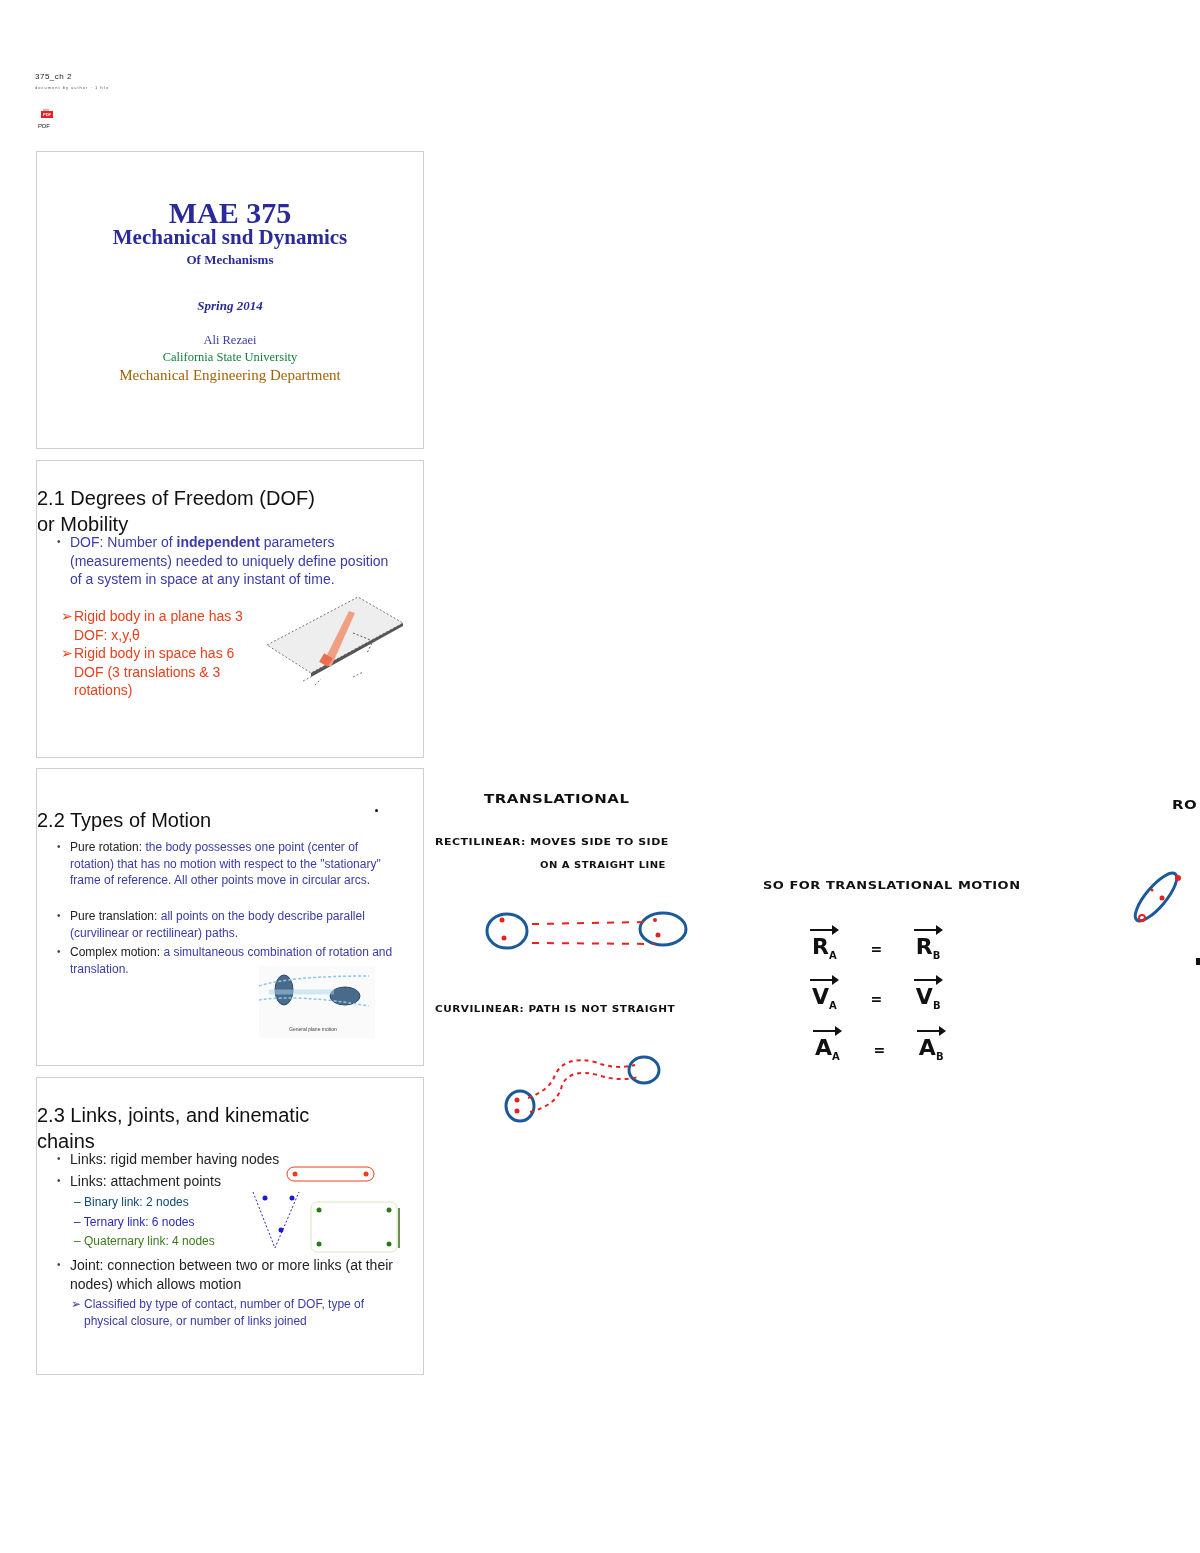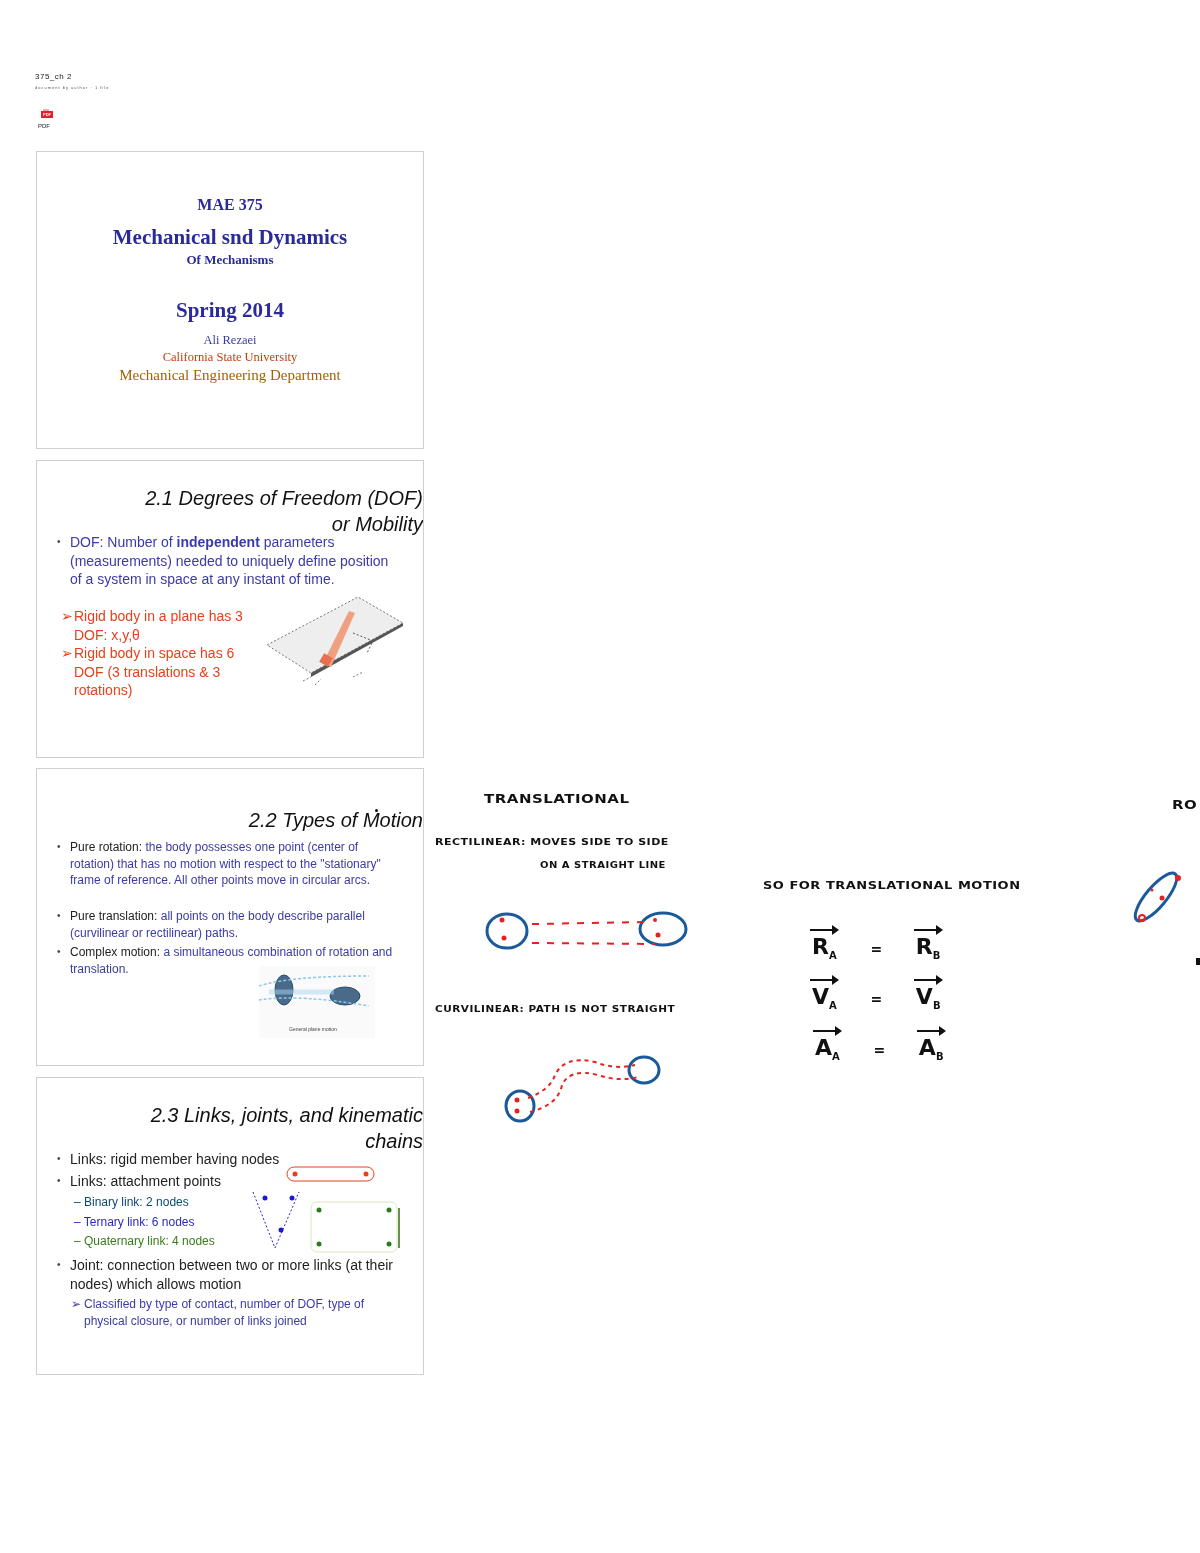"MAE 375" .t1 { font-size: 16px -> 30px }
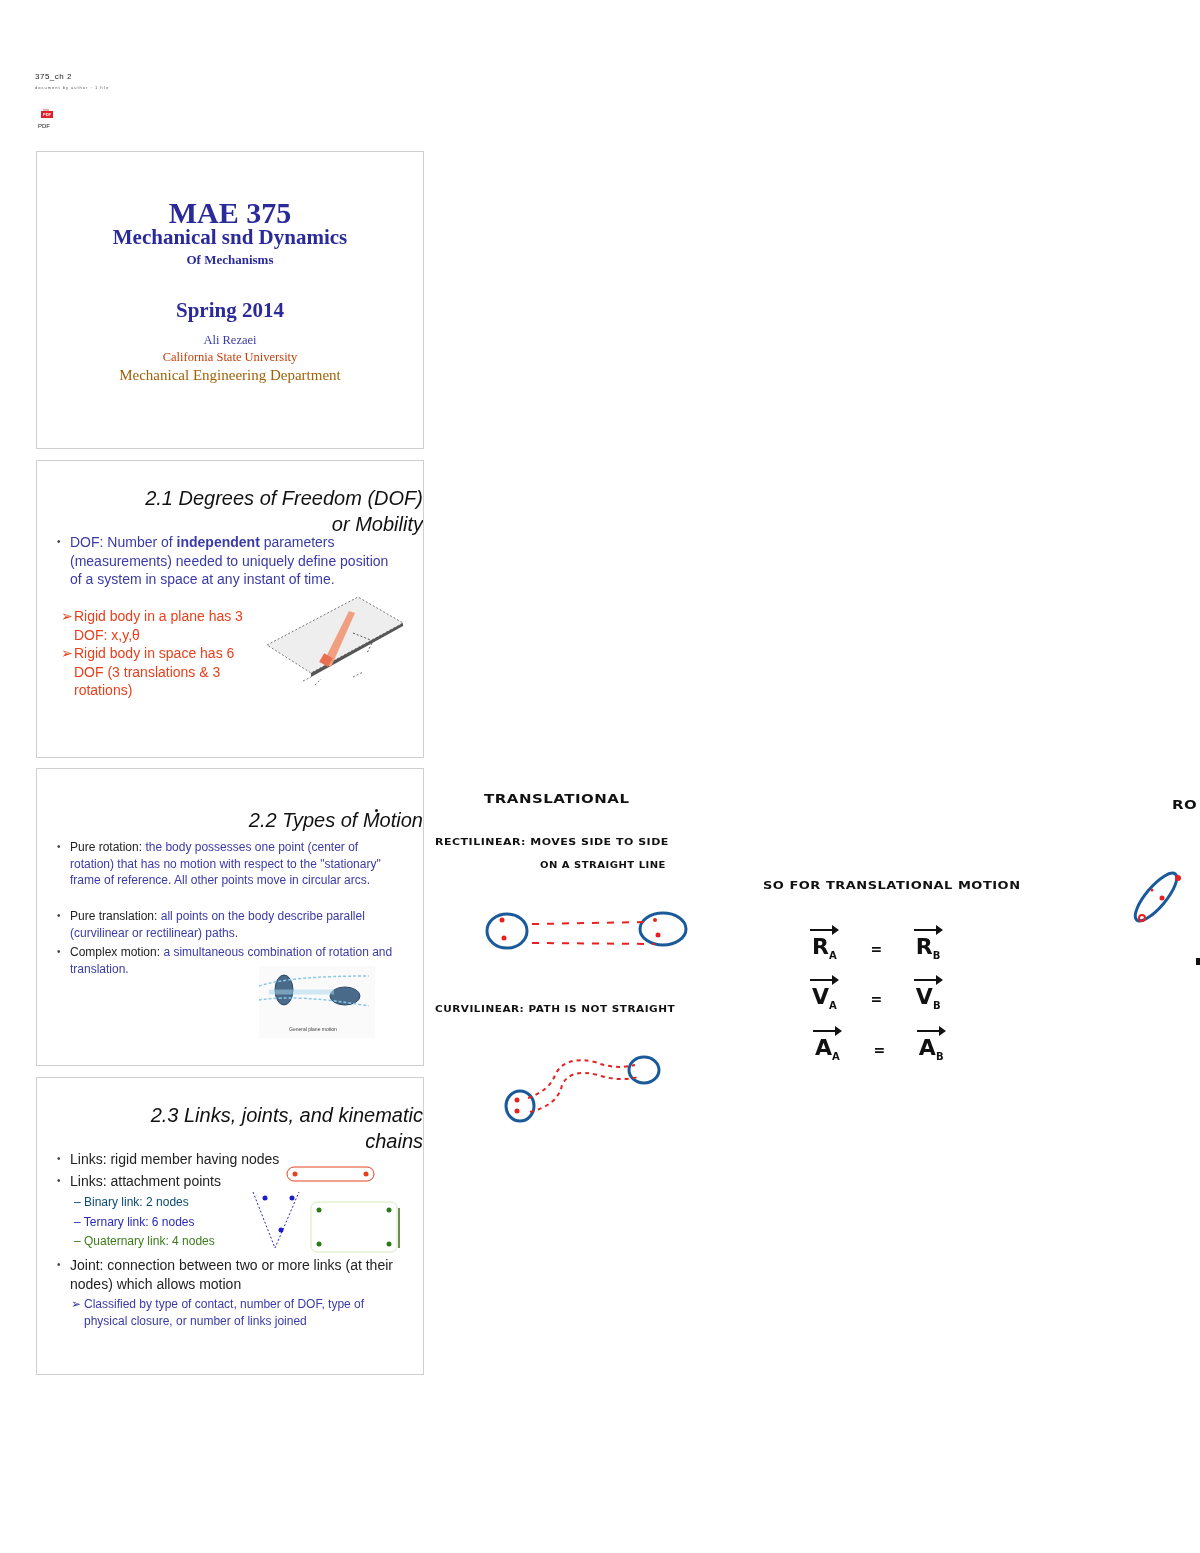"Spring 2014" .t4 { font-size: 21px -> 13px; font-style: none -> italic }
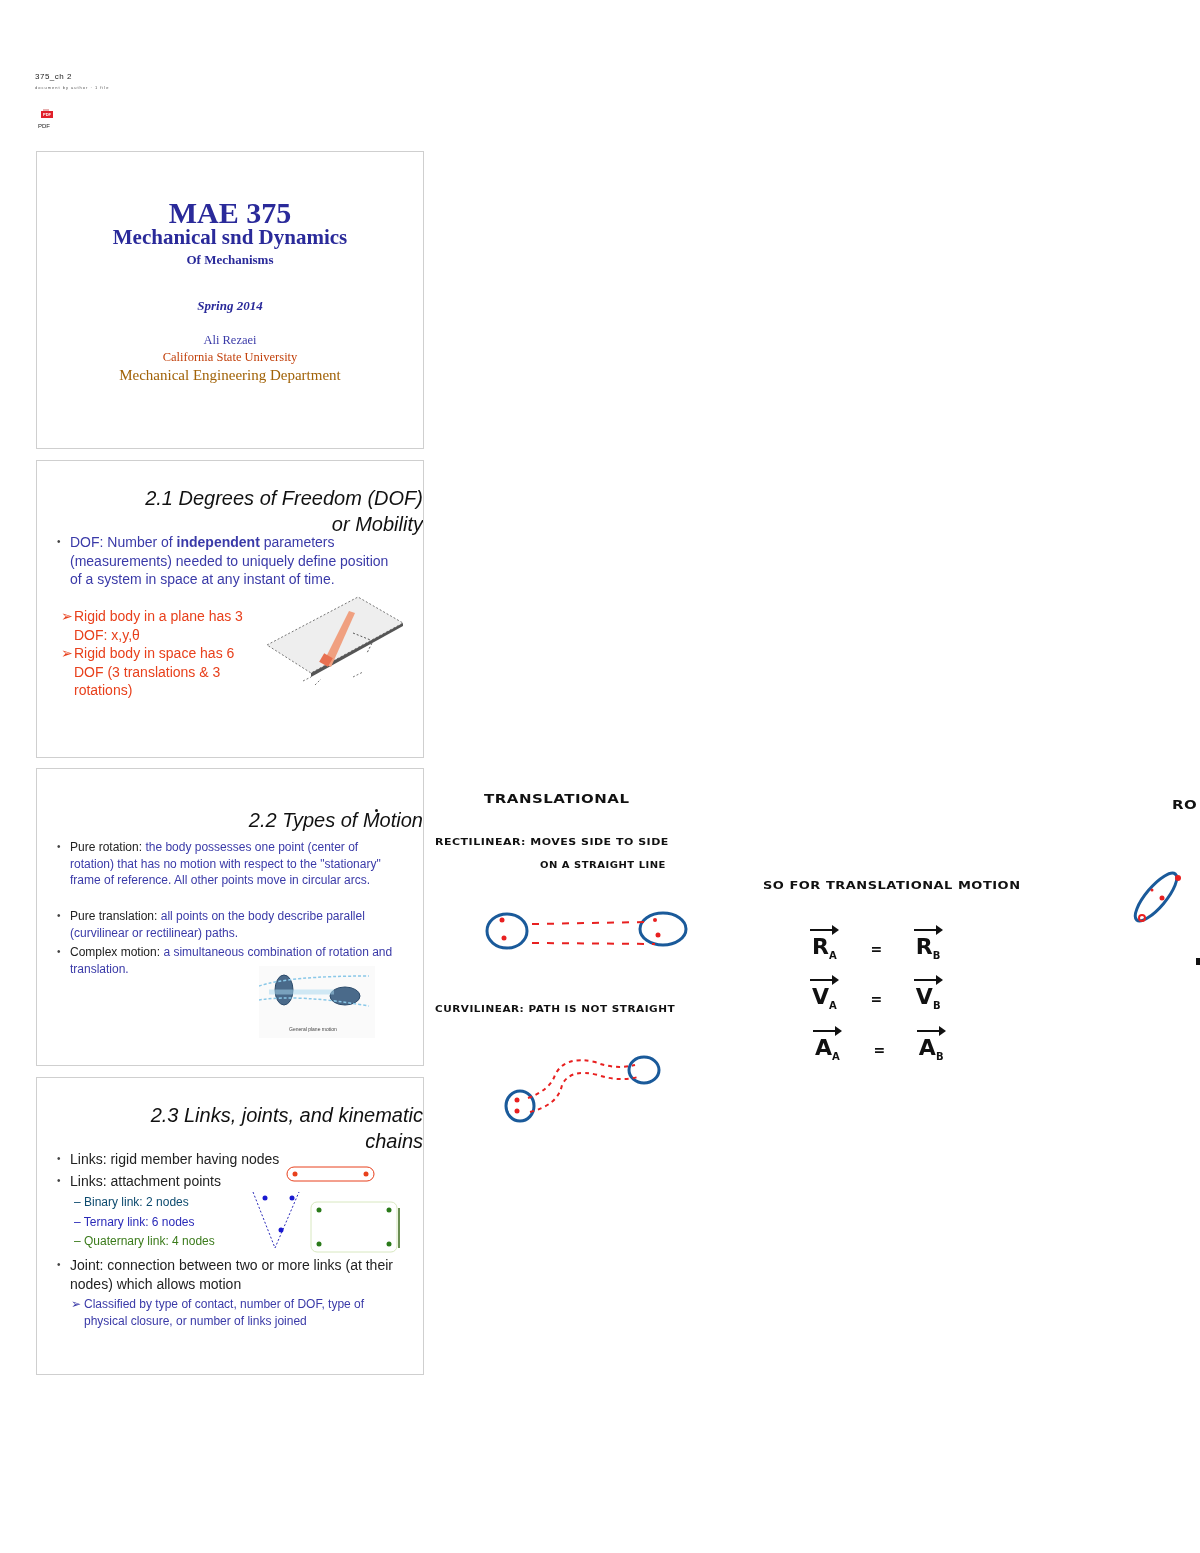"California State University" .t6 { color: #c2410c -> #15803d }
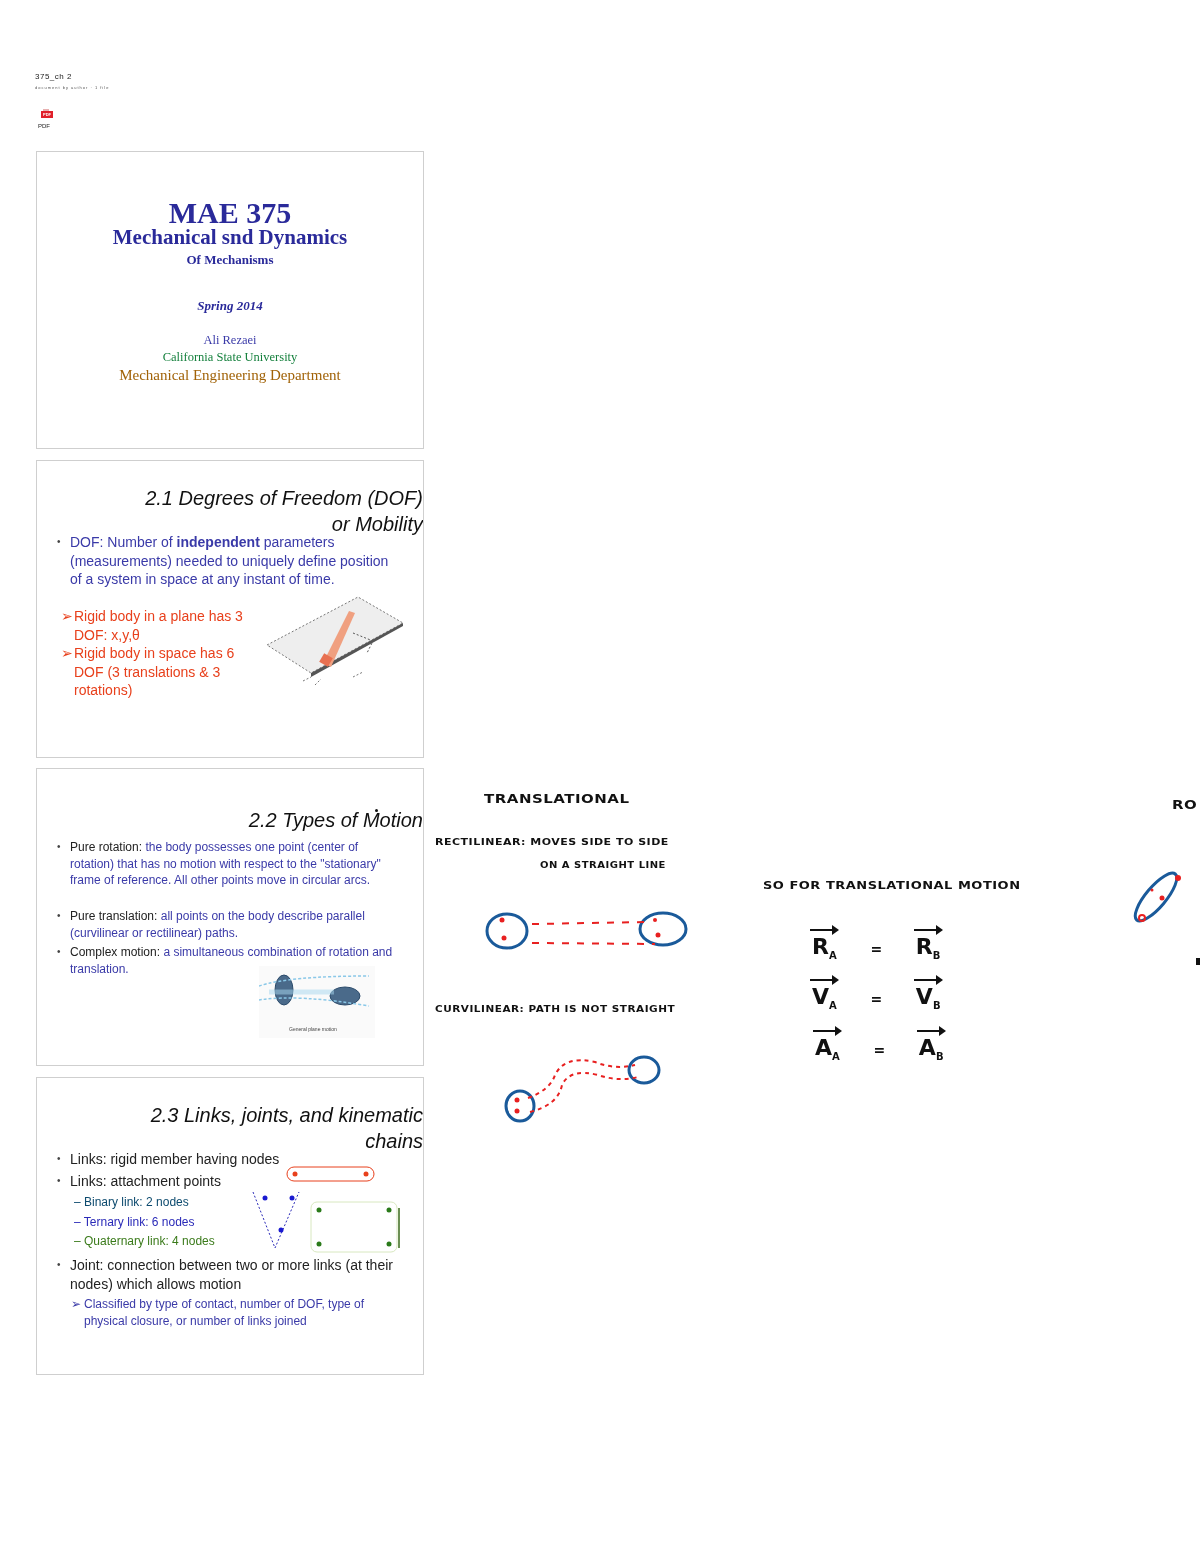"2.1 Degrees of Freedom (DOF)" .stitle { font-style: italic -> none; text-align: right -> left }
